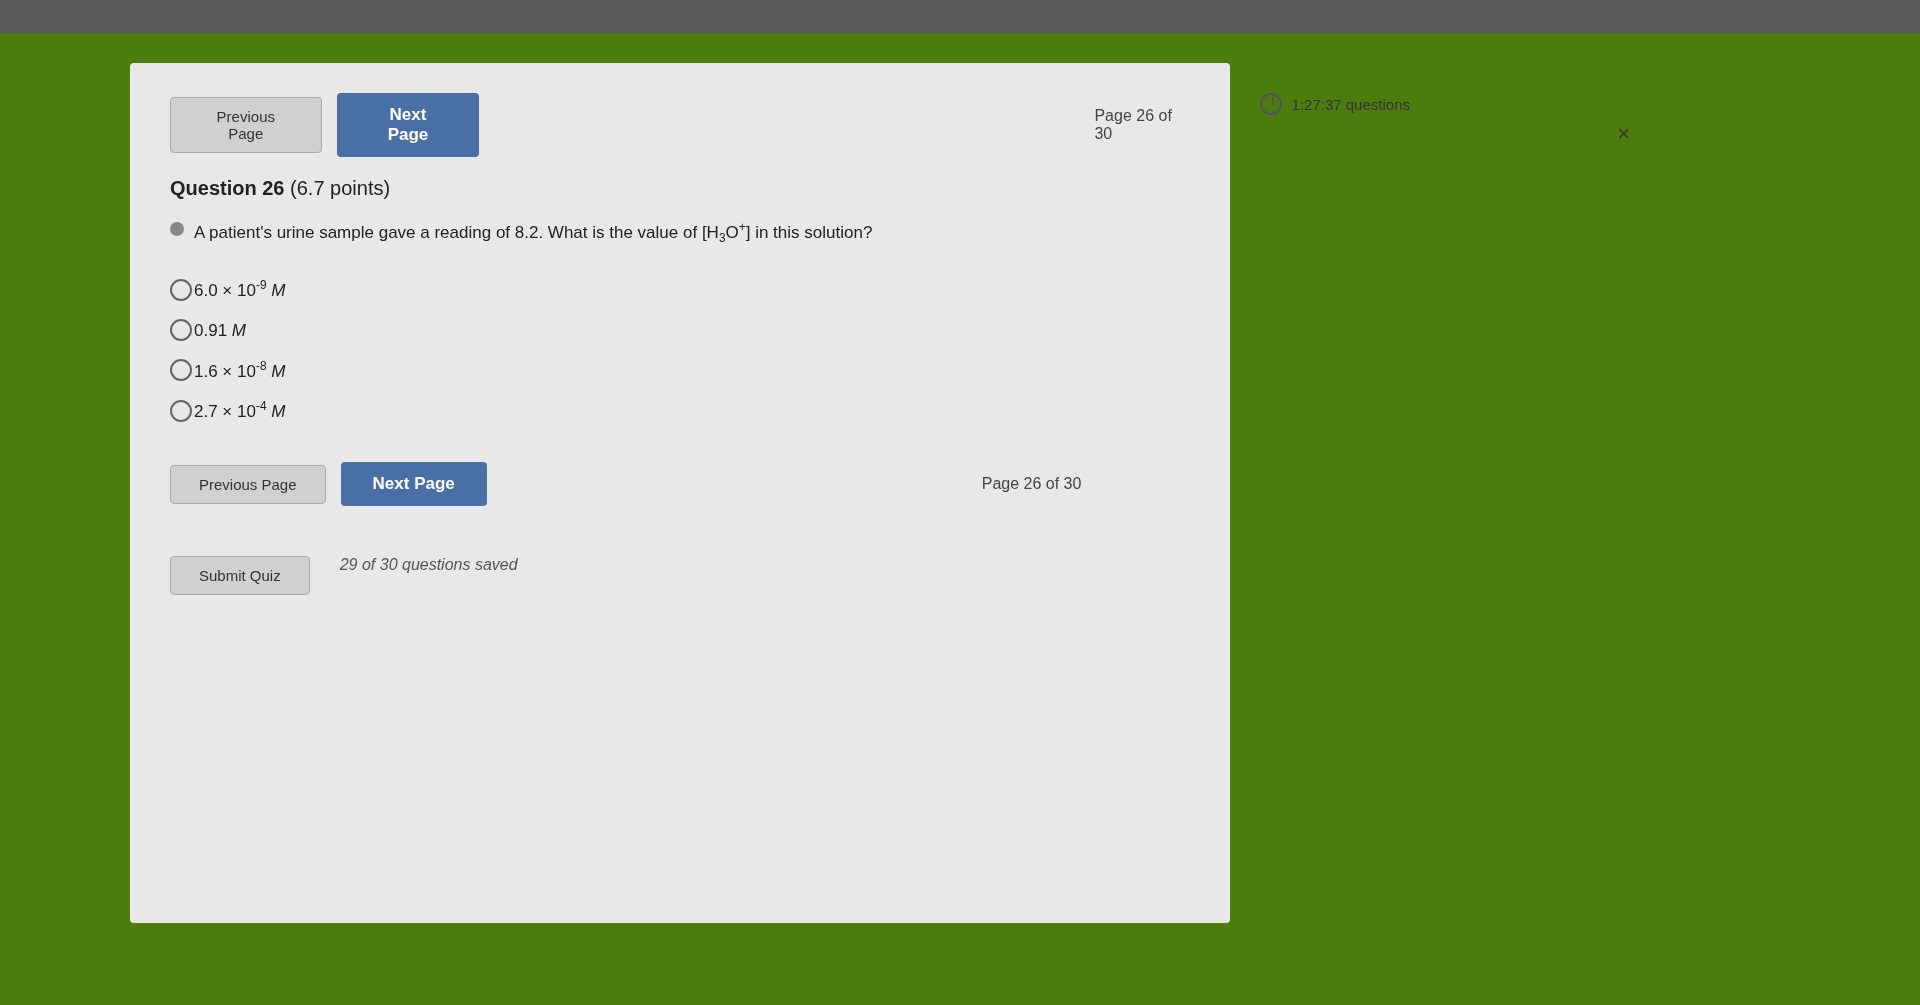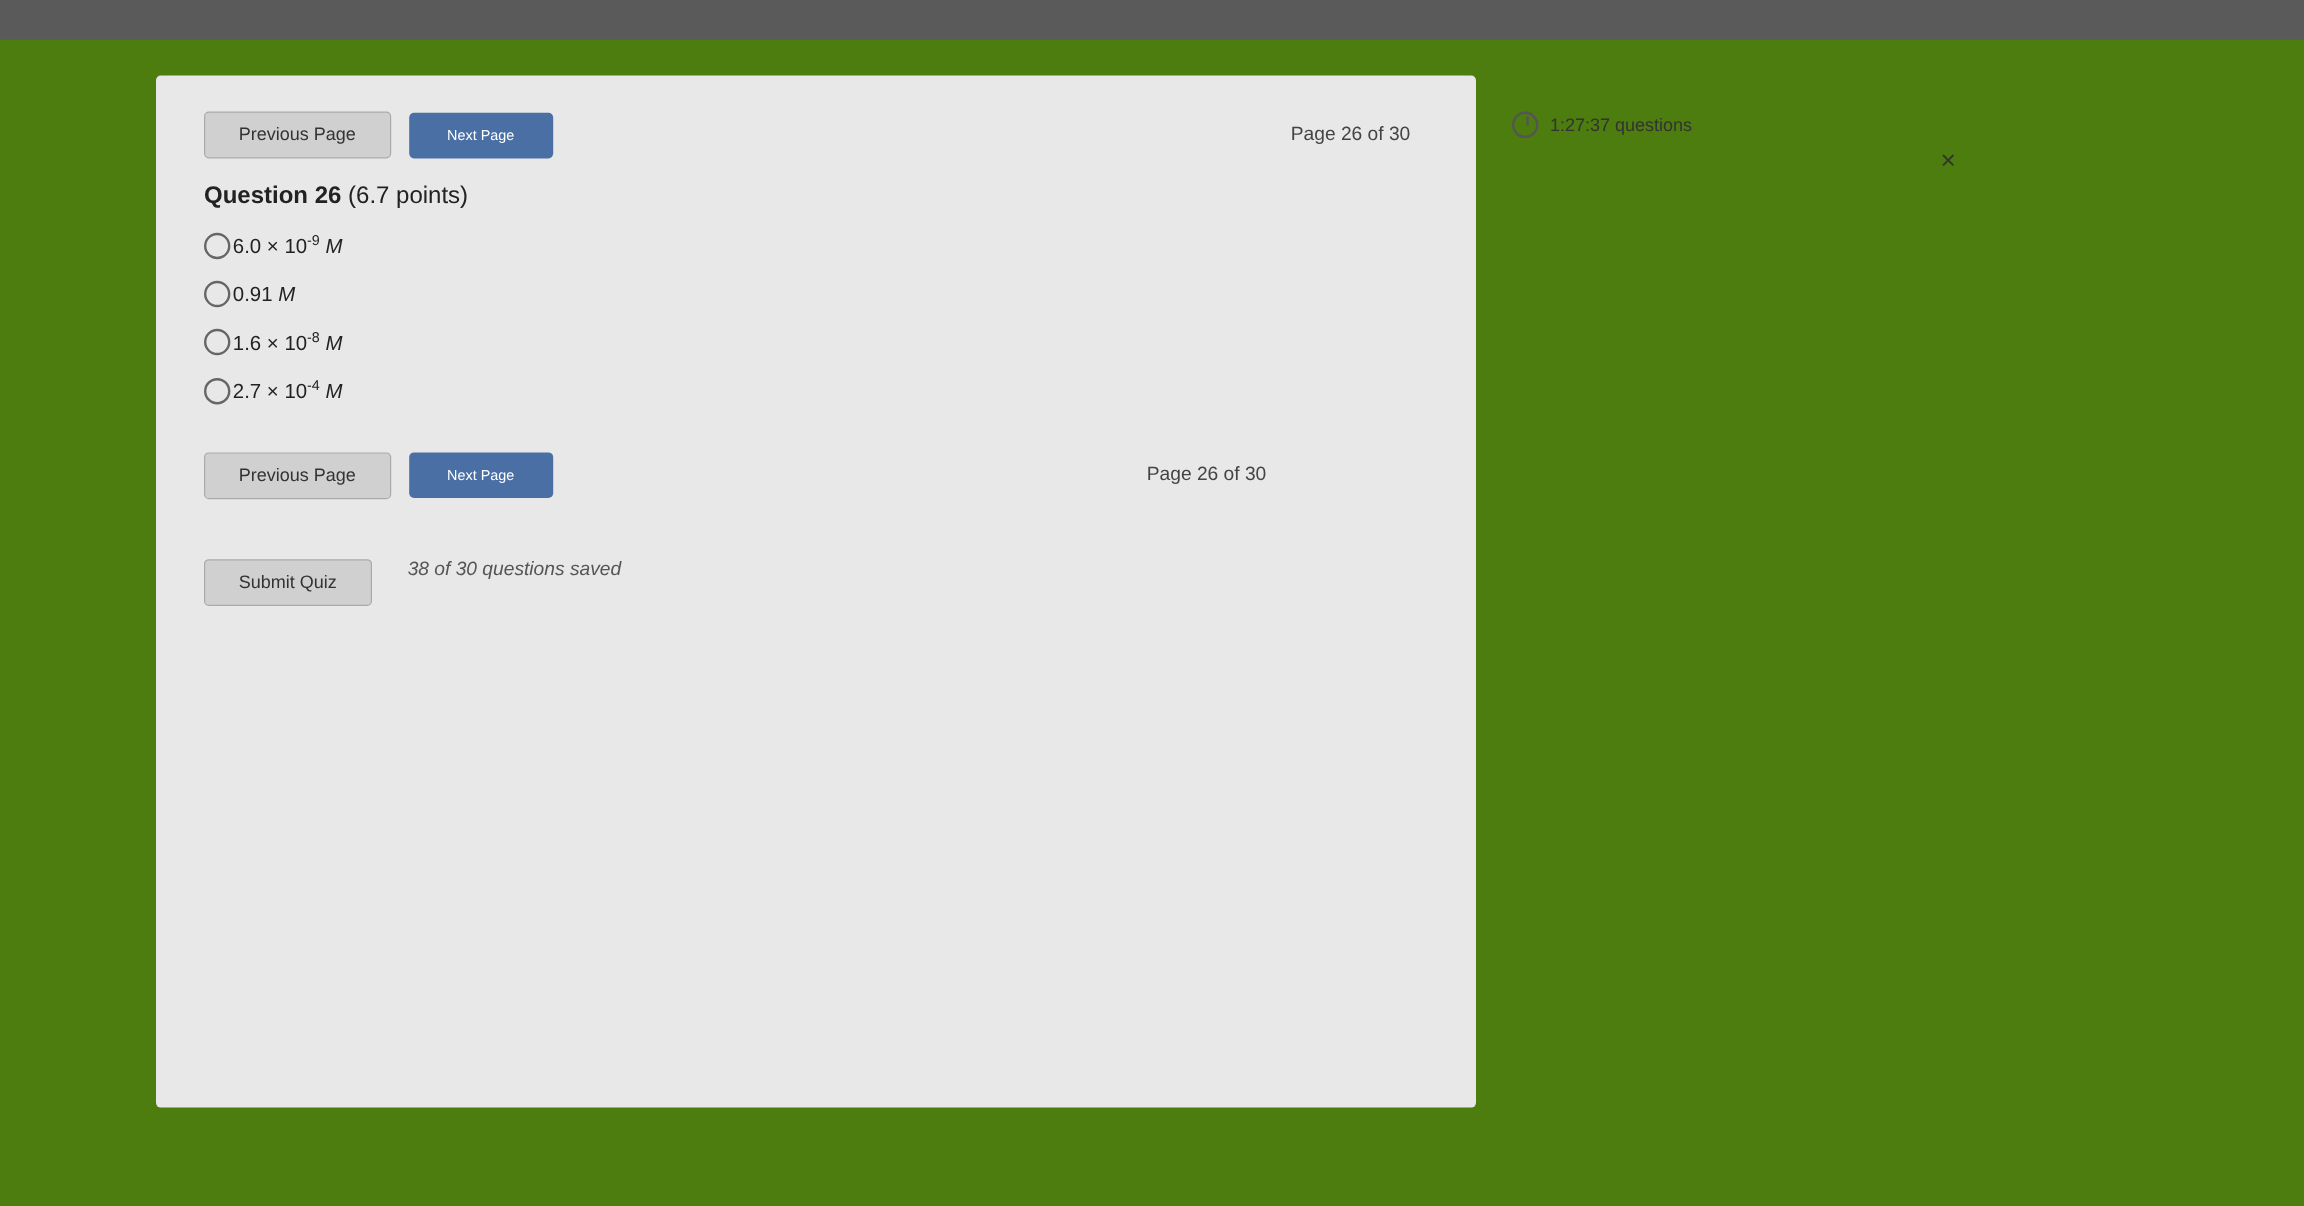"Next Page" .btn-next { font-size: 12px -> 17px; font-weight: 400 -> 700 }
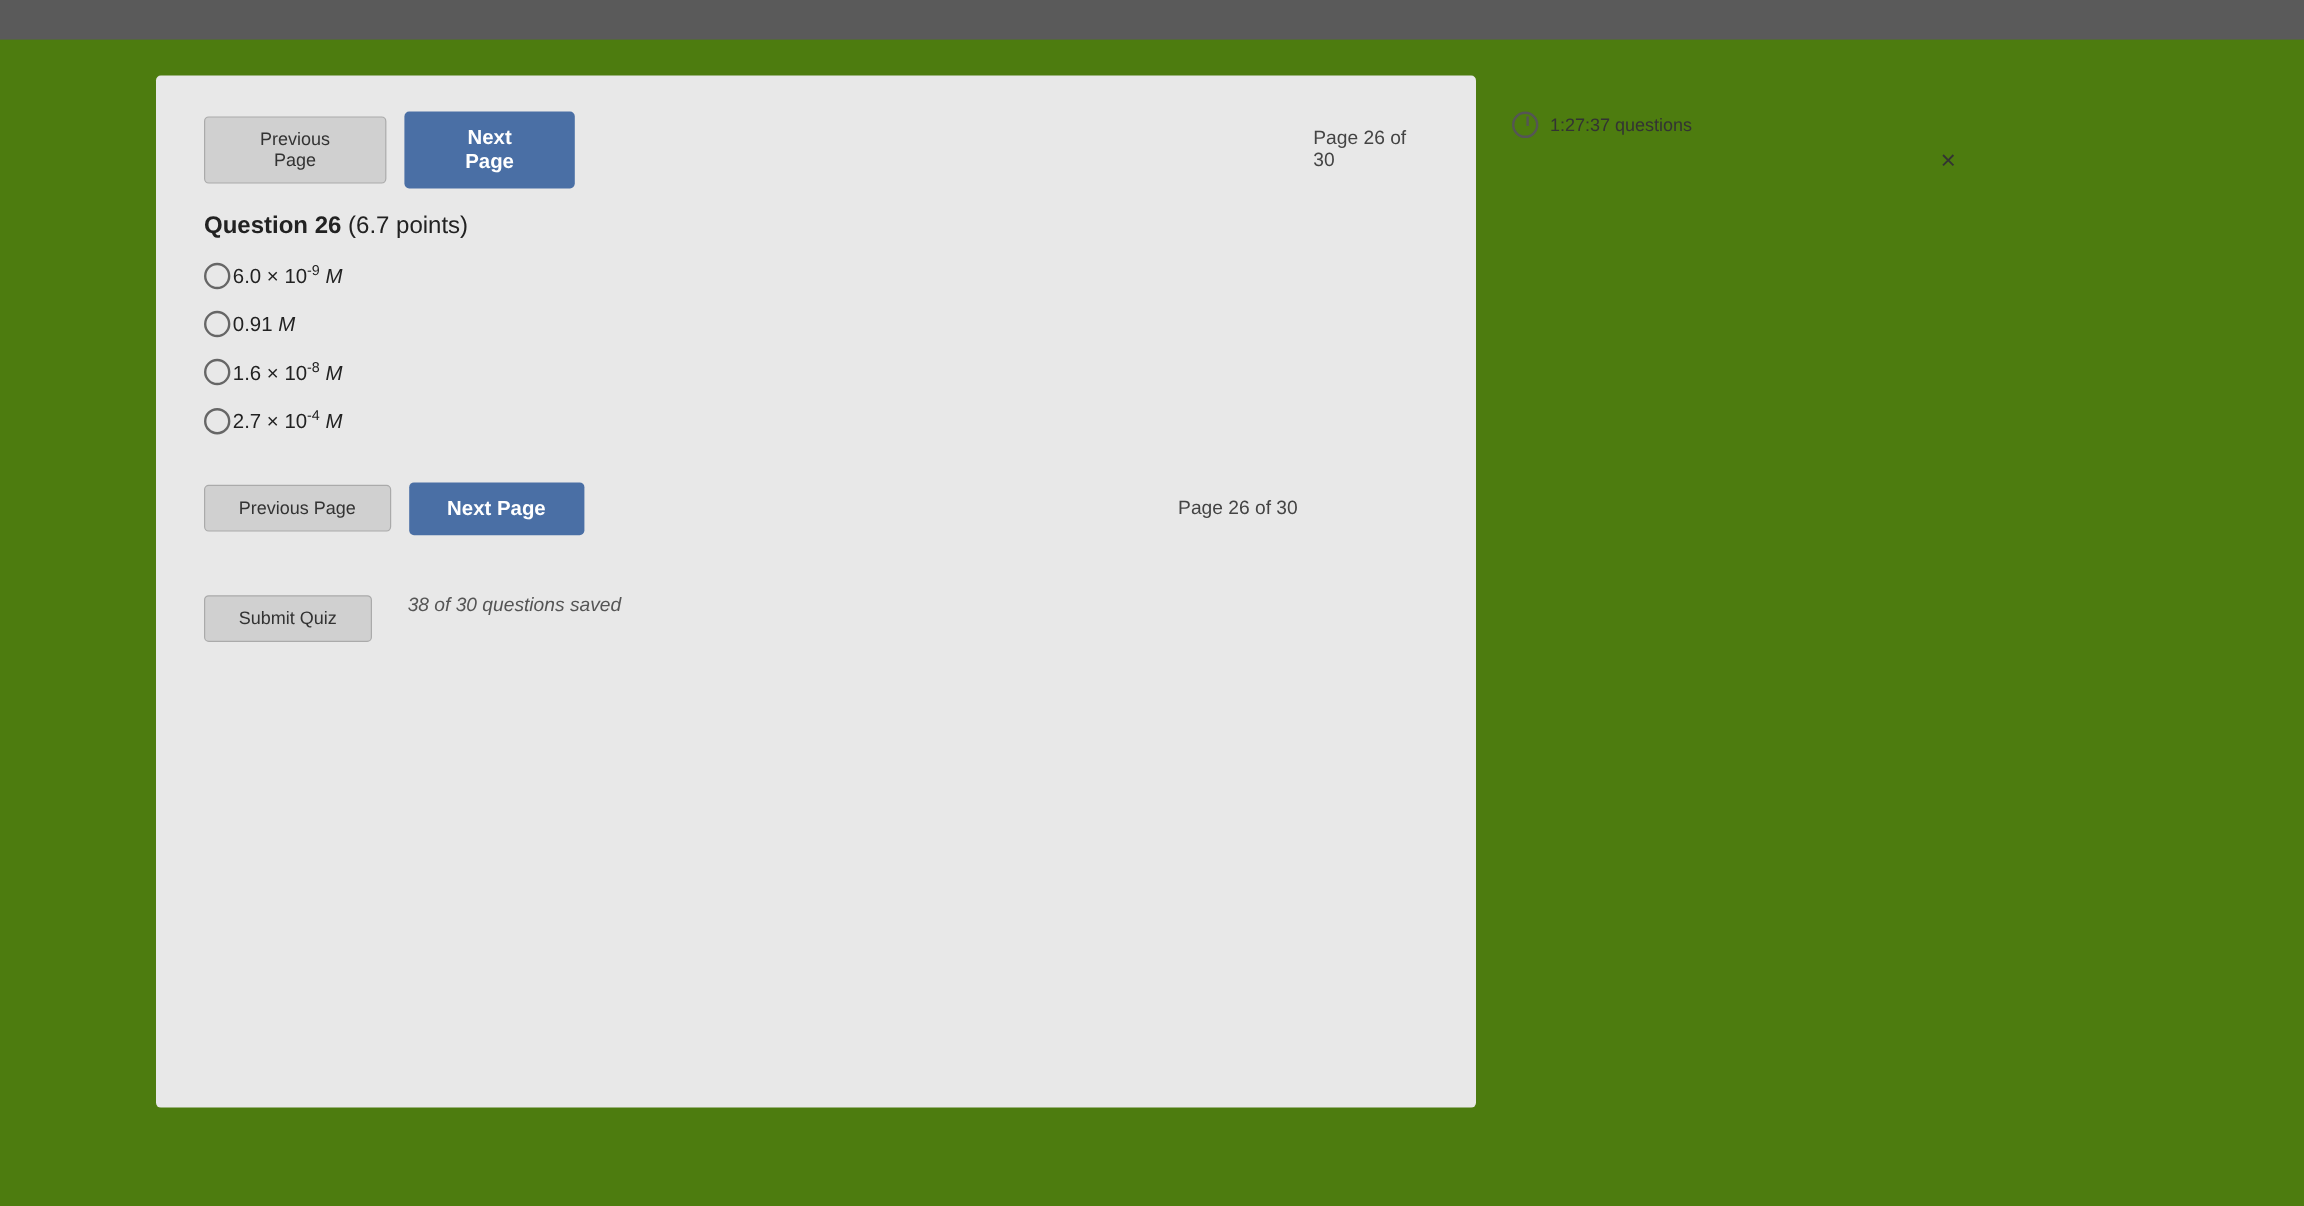"A patient's urine sample gave" div.question-body { html: none -> <div> <span></span> <span>A patient's urine sample gave a reading of 8.2. What is the value of [H<sub>3</sub>O<sup>+</sup>] in this solution?</span> </div> }
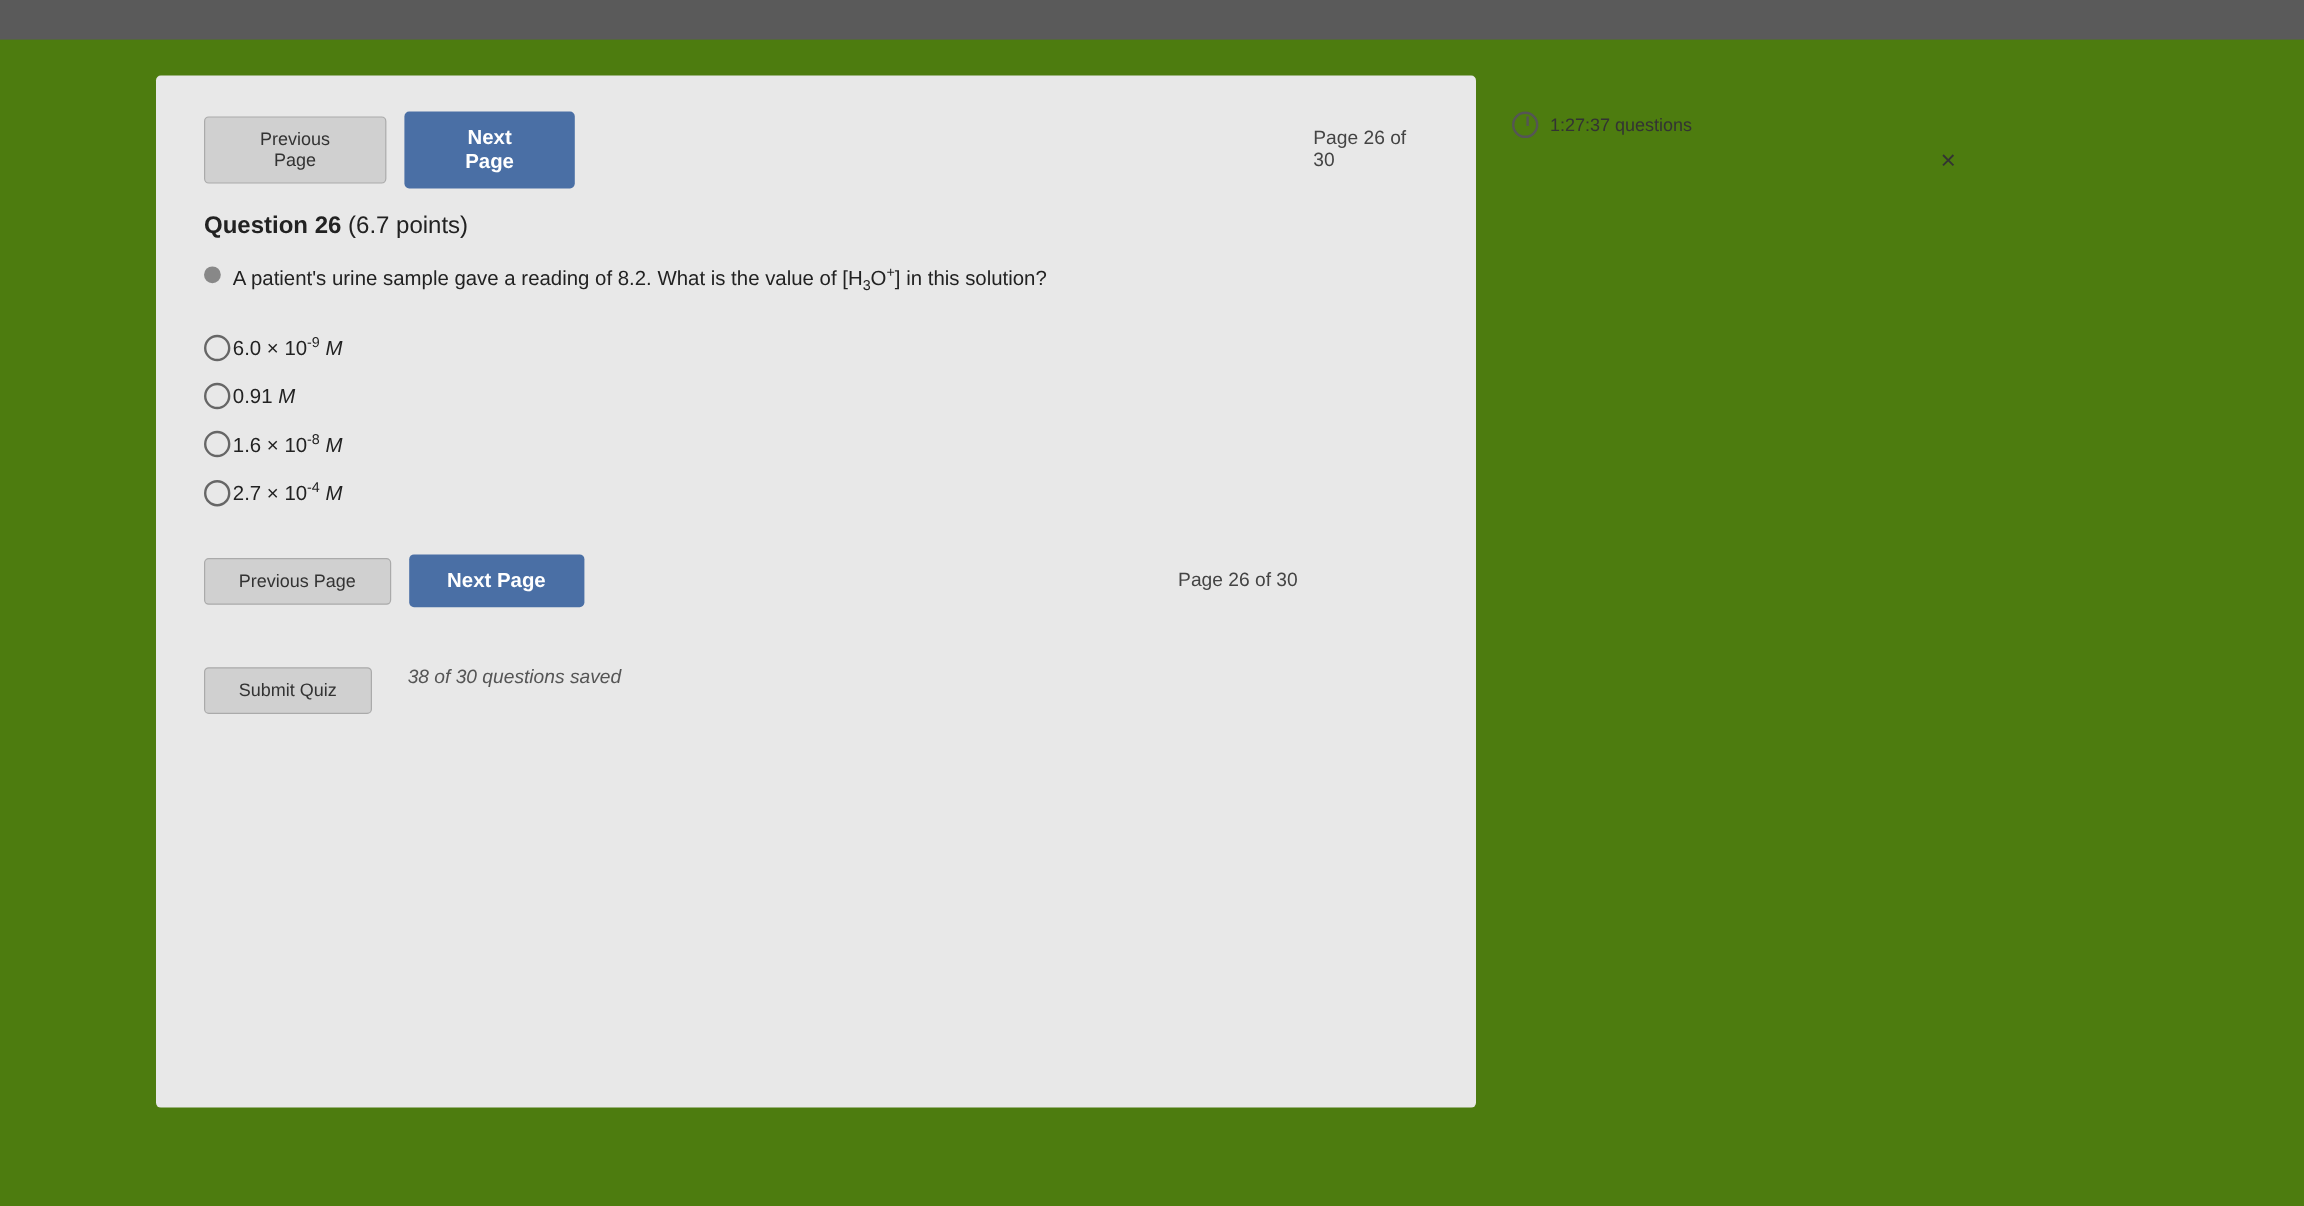"38 of 30 questions saved" span.saved-text { text: 38 -> 29 }
